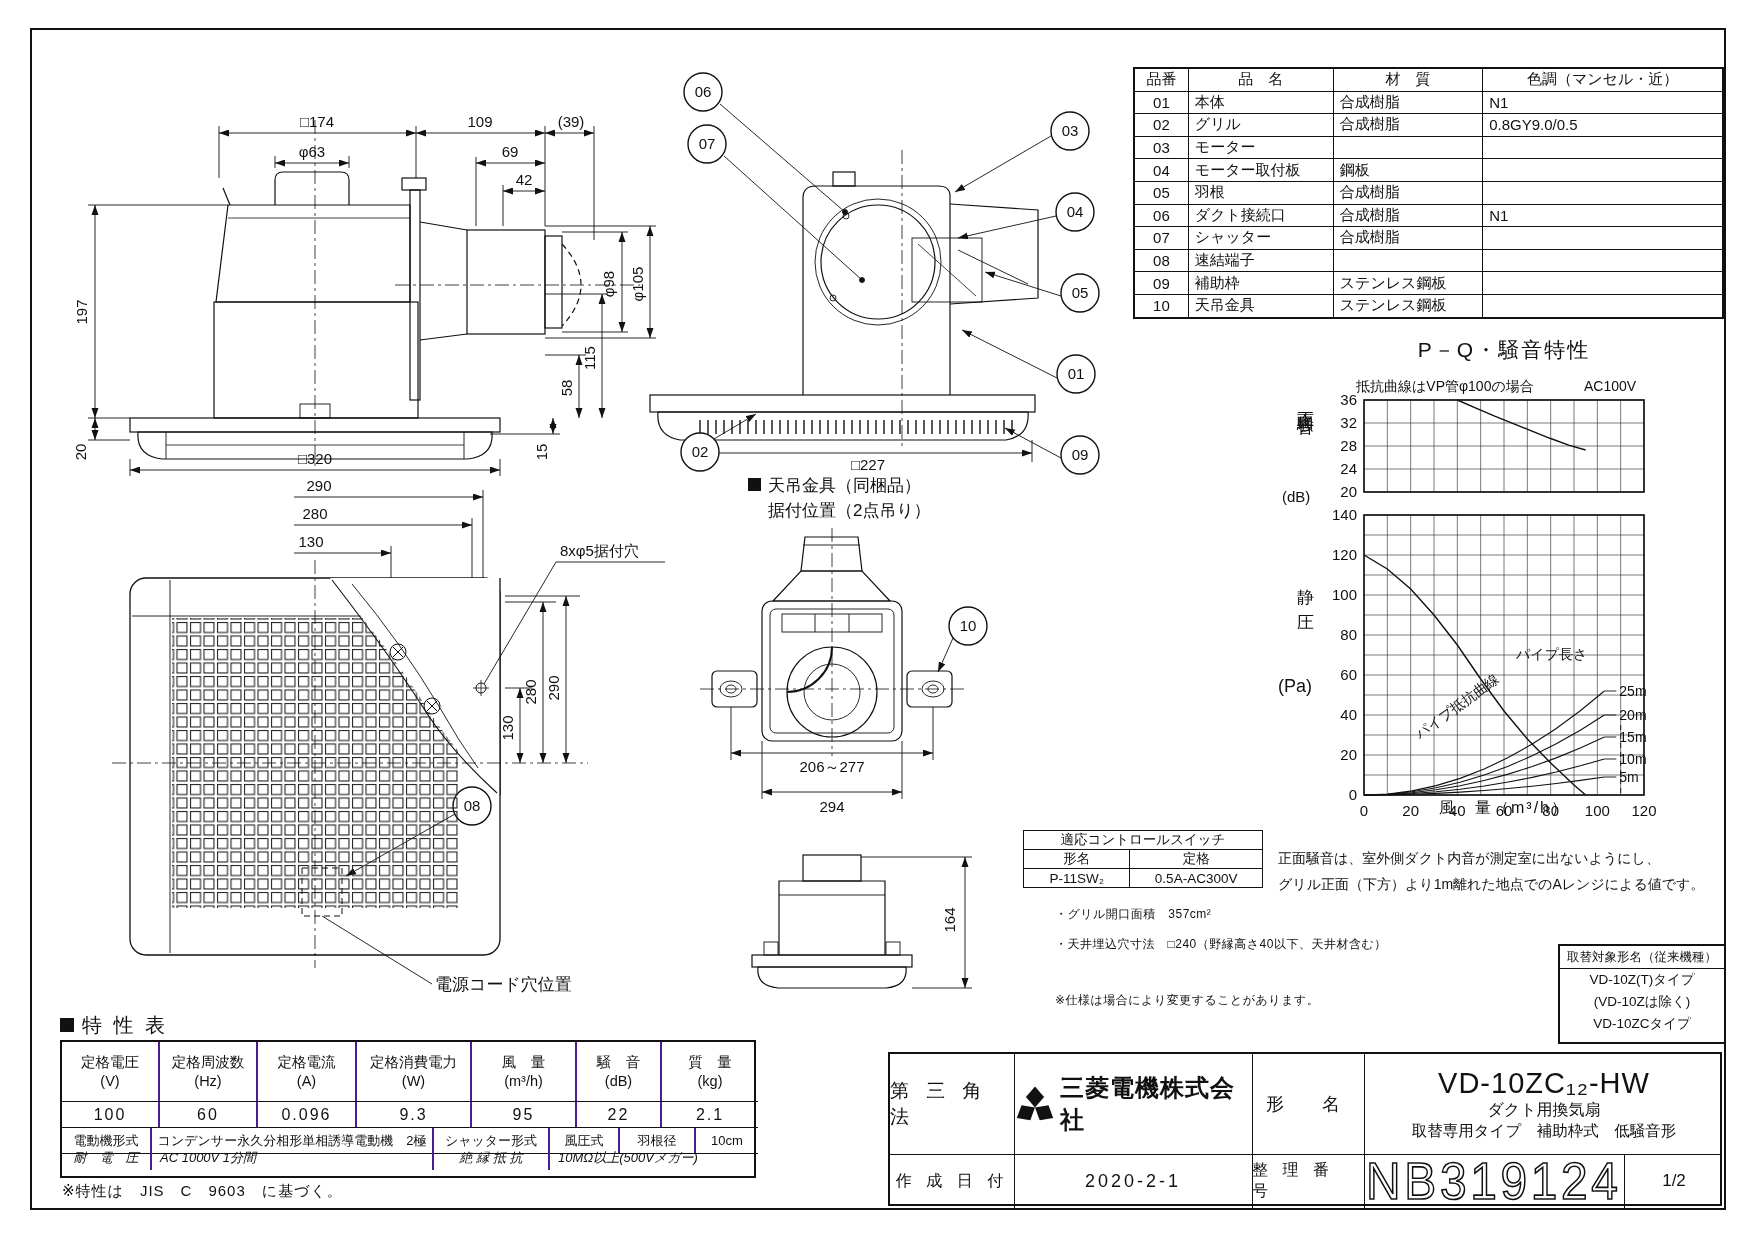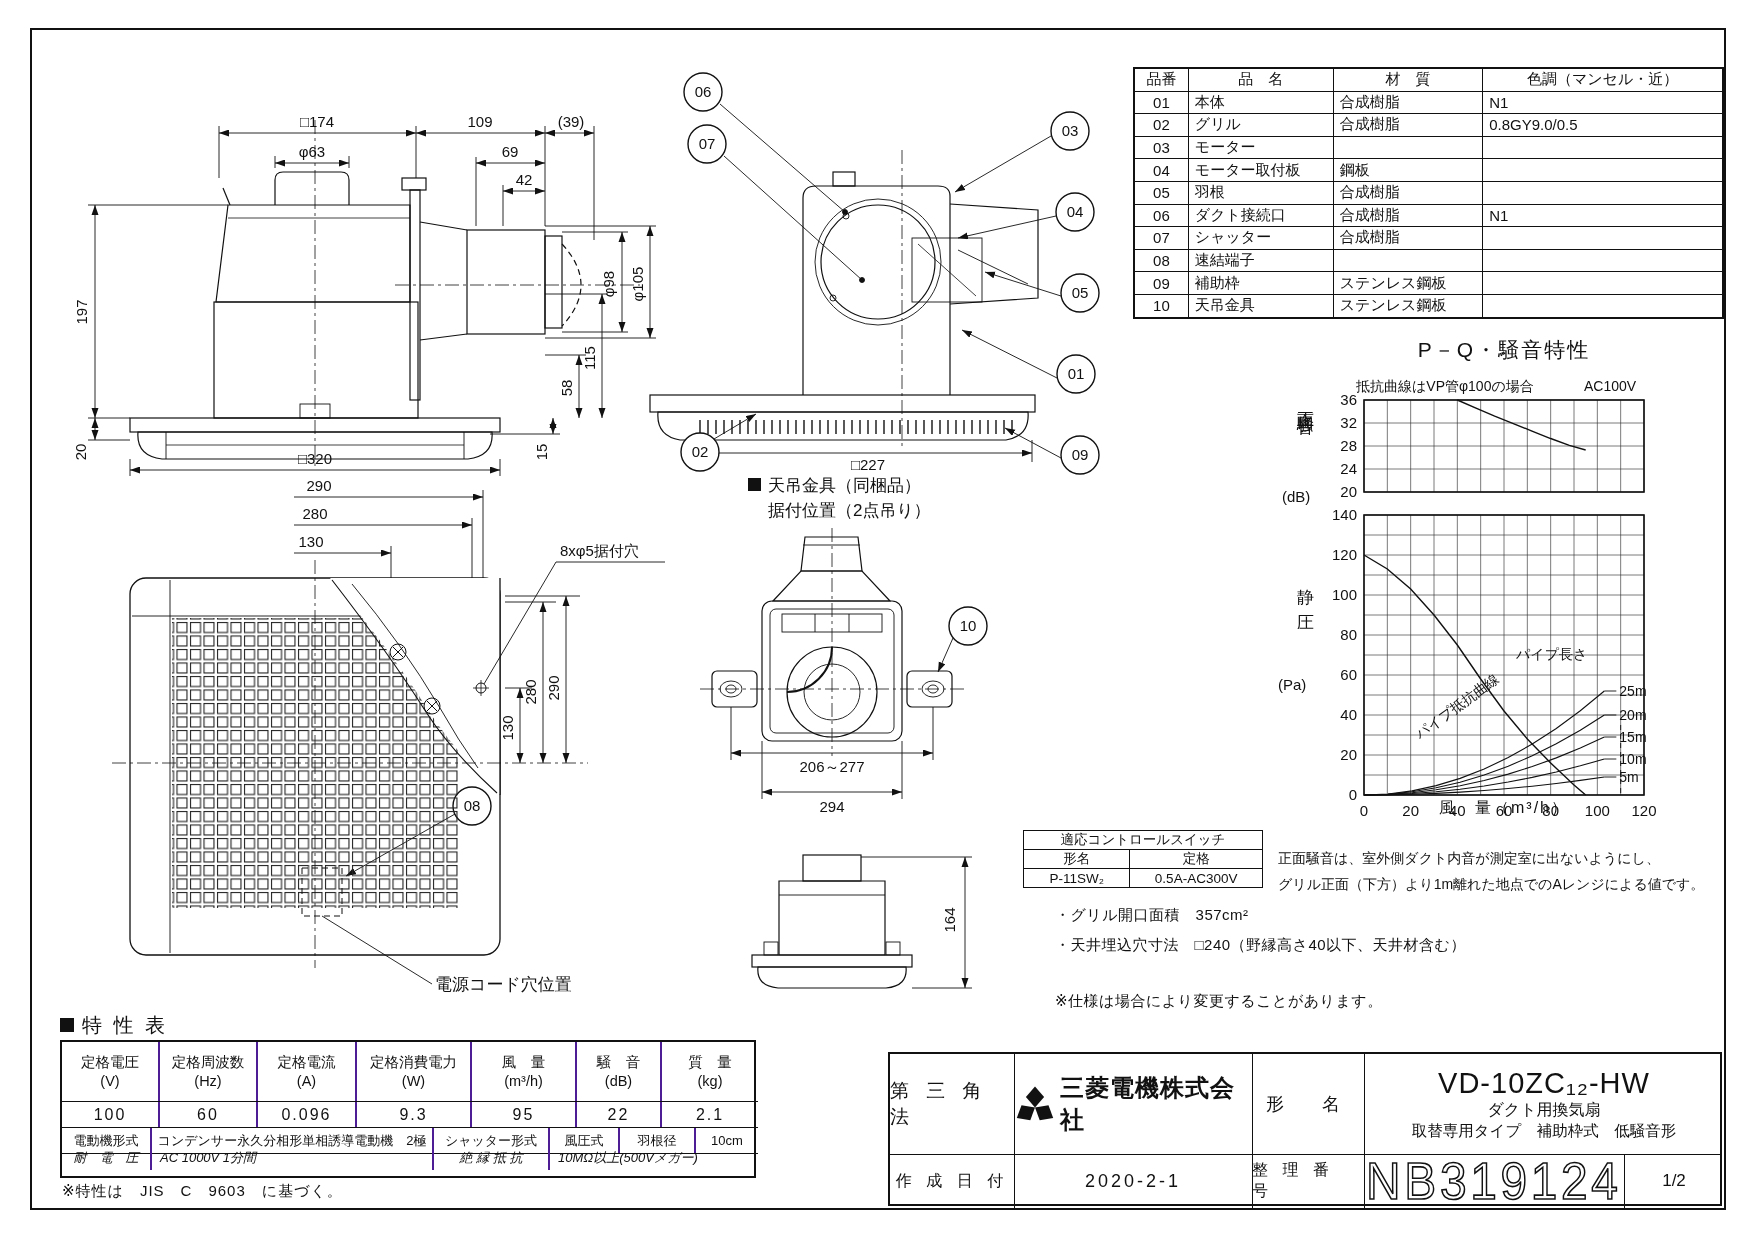"(Pa)" div.abs { font-size: 15px -> 18px }
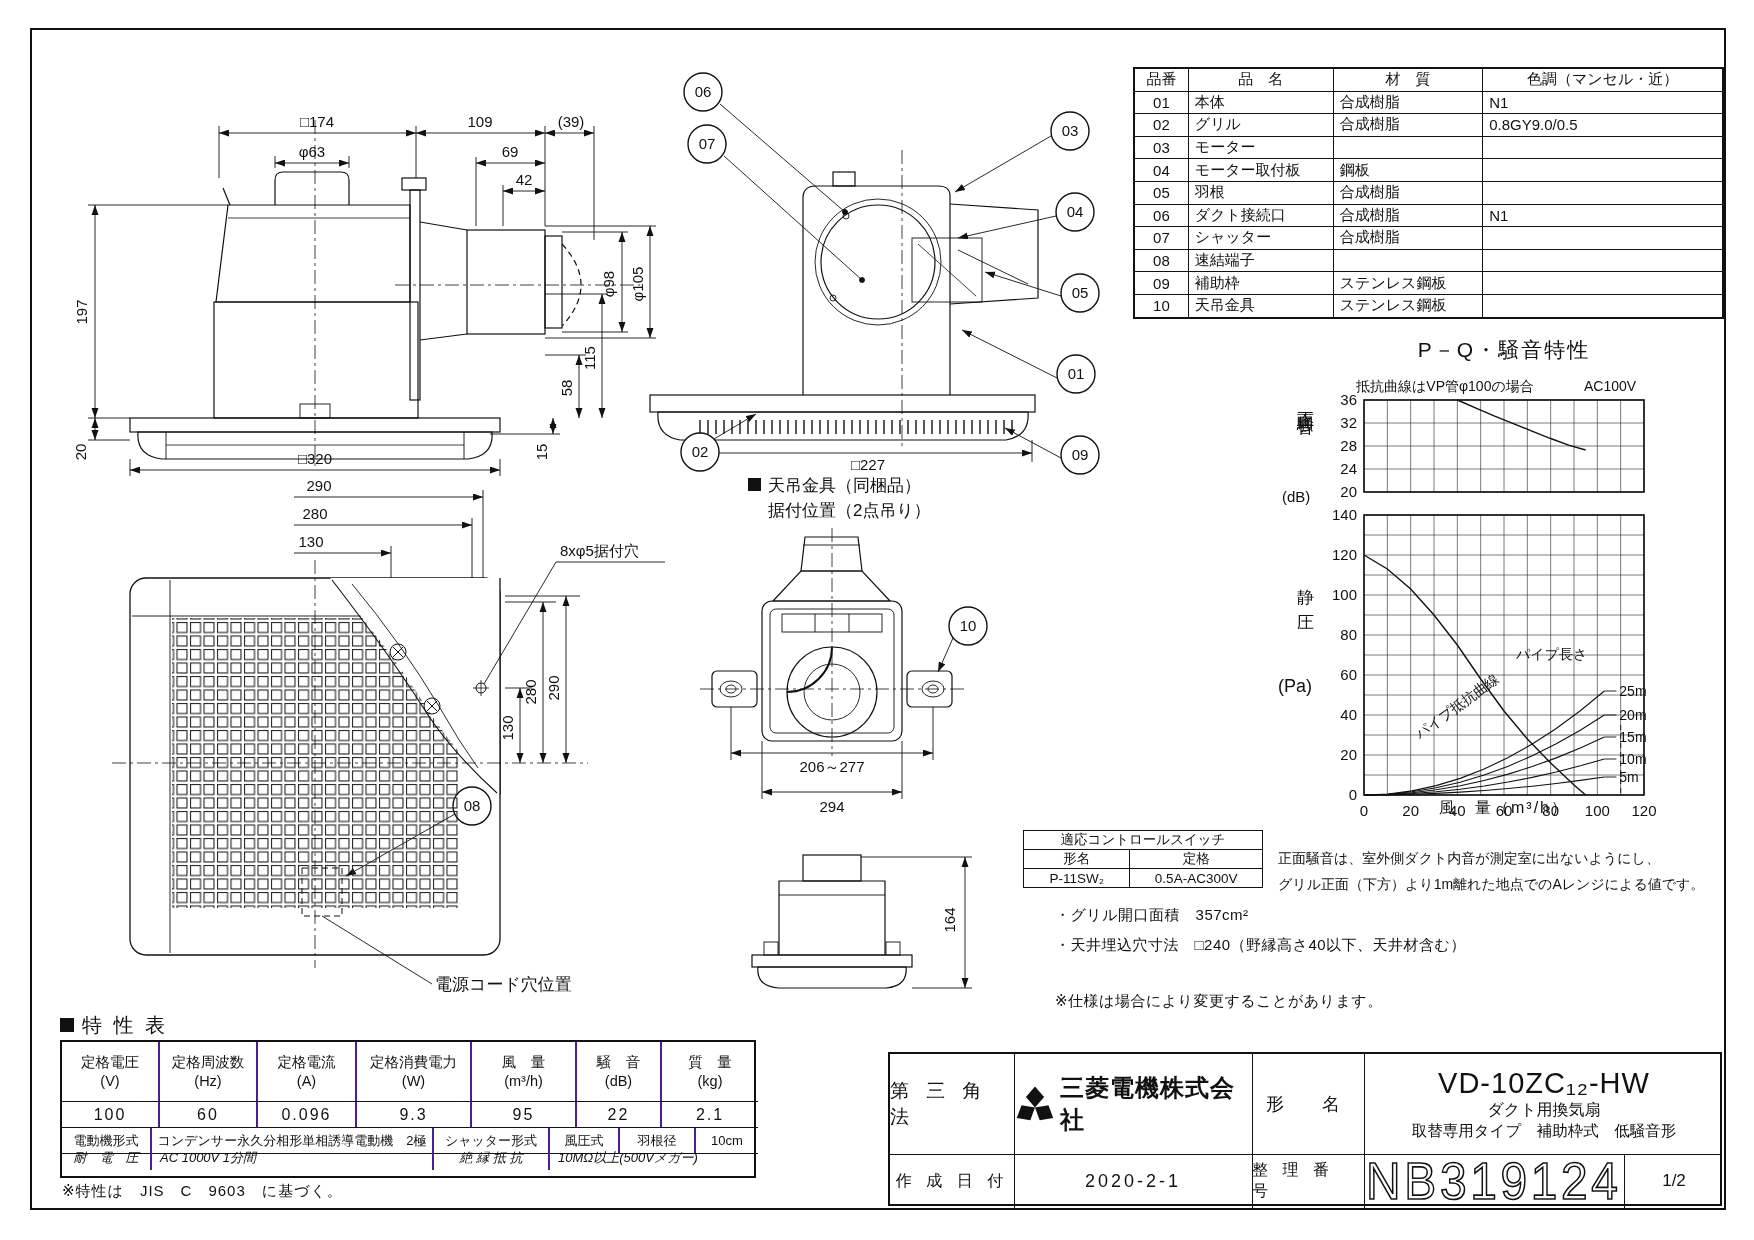"・グリル開口面積 357cm²" .bullet { font-size: 15px -> 12px }
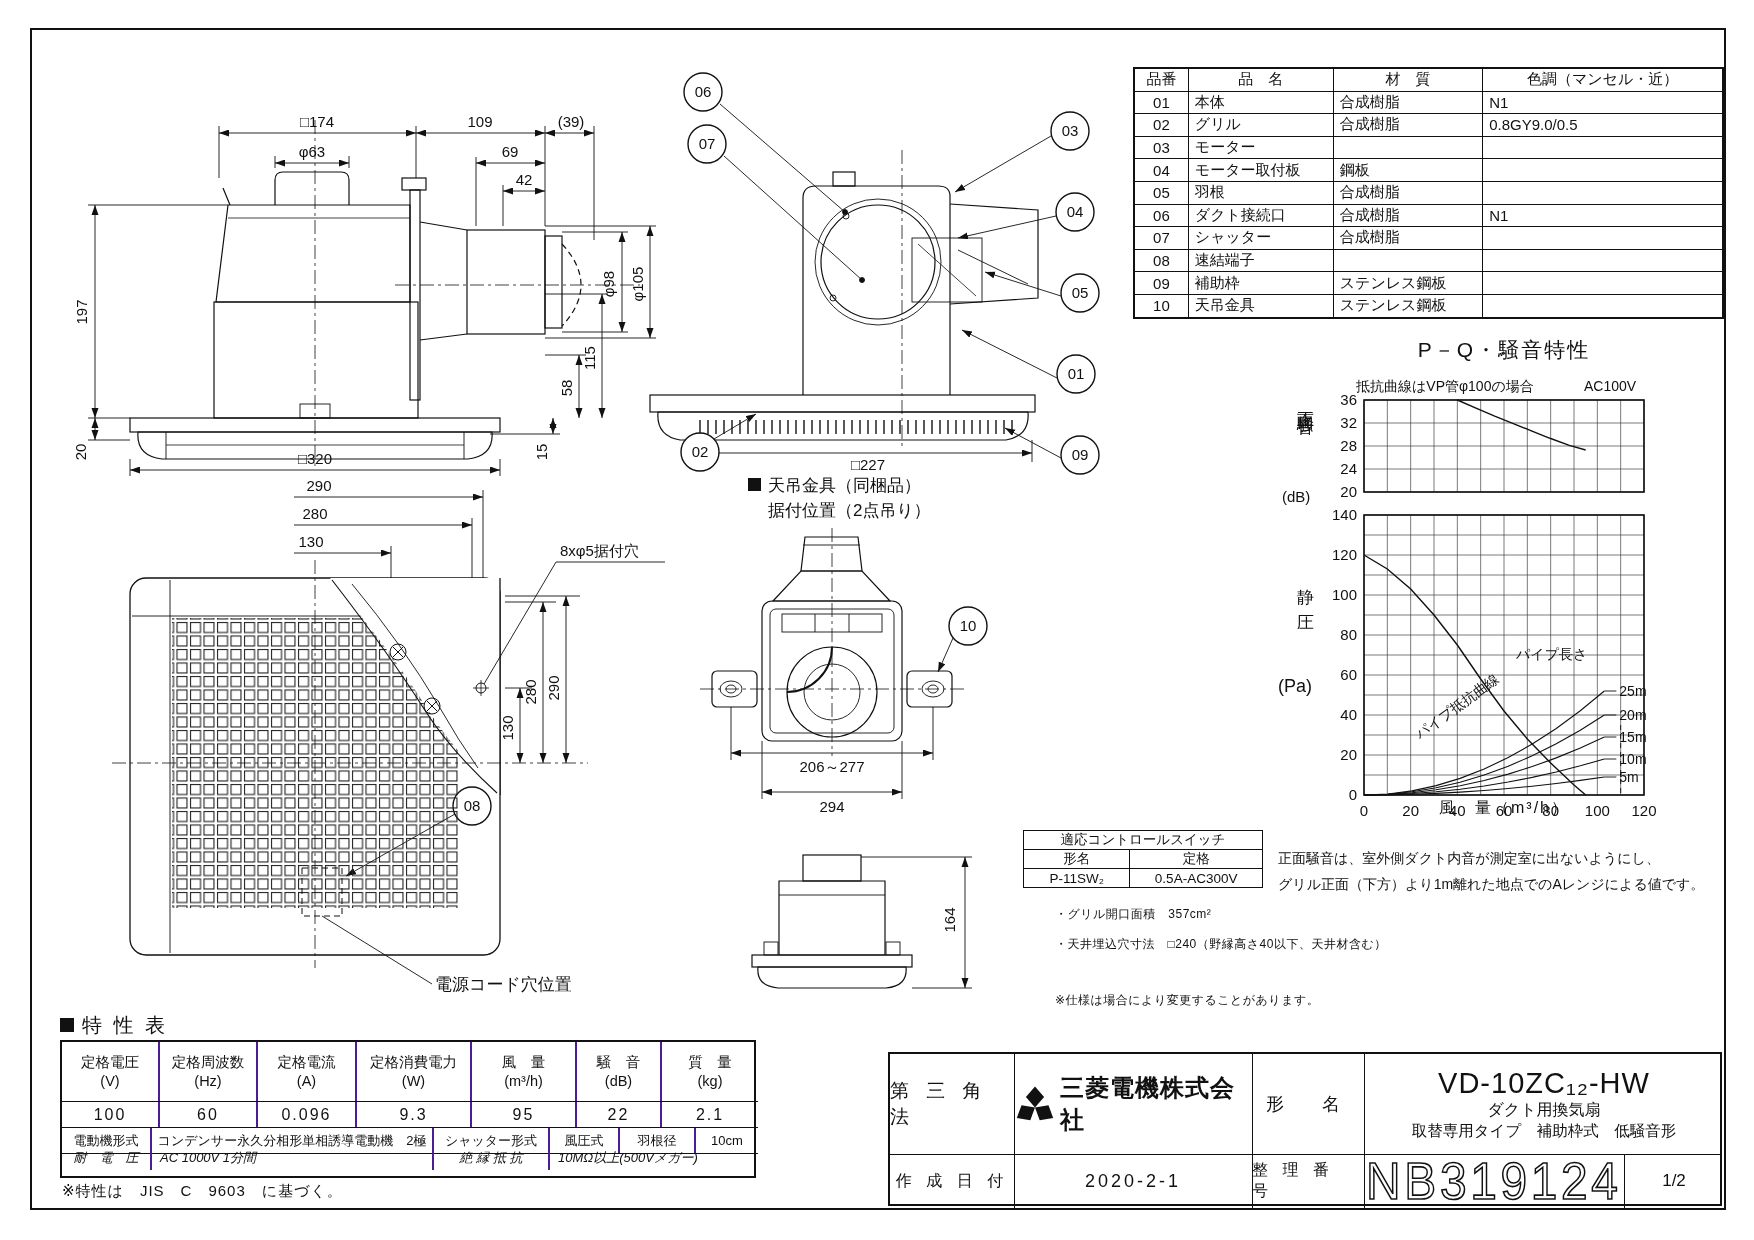"取替対象形名（従来機種）" div.abs { html: none -> <div> <div>取替対象形名（従来機種）</div> <div>VD-10Z(T)タイプ</div> <div>(VD-10Zは除く)</div> <div>VD-10ZCタイプ</div> </div> }
